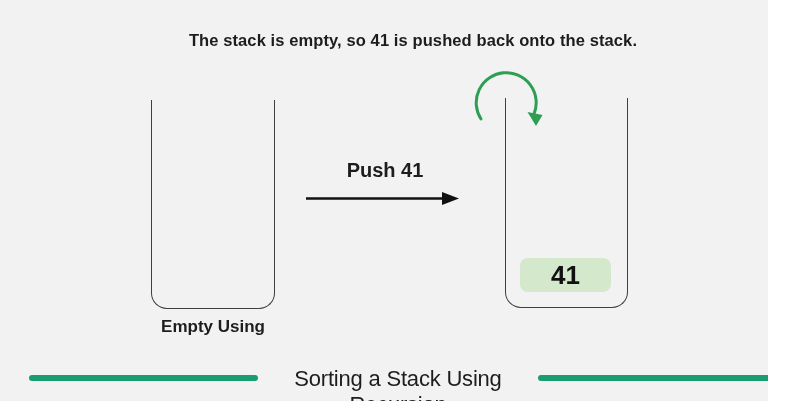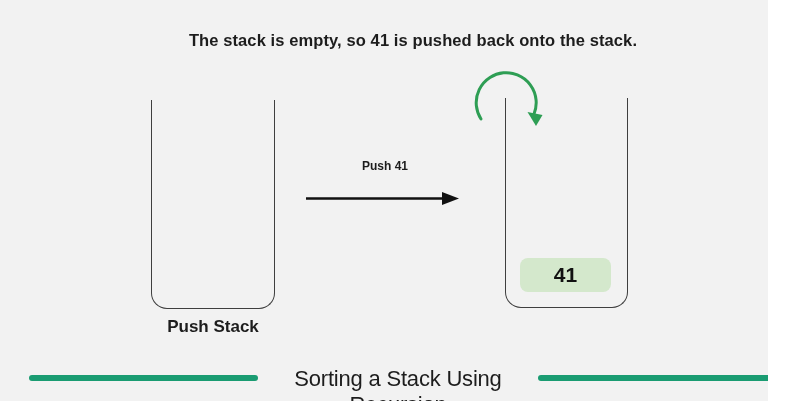"Push 41" .push-label { font-size: 12px -> 20px }
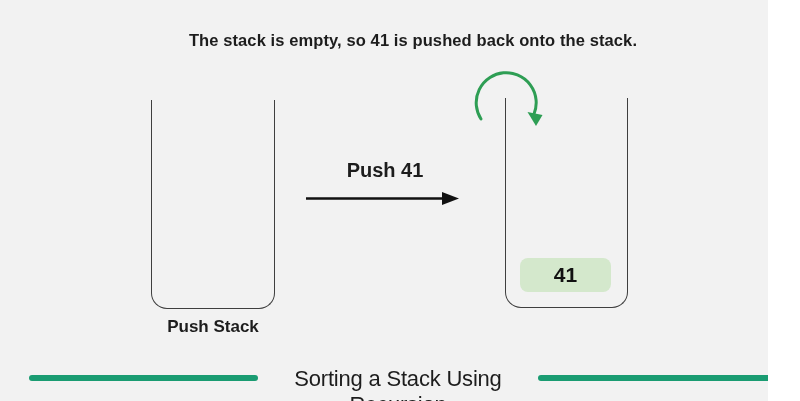"41" .stack-item { font-size: 21px -> 26px }
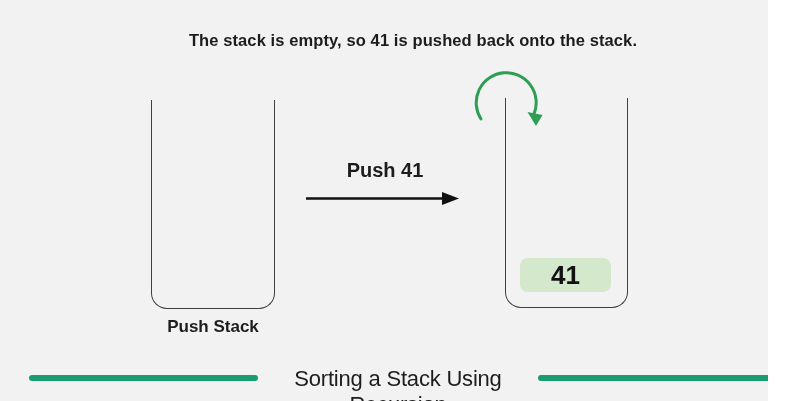"Push Stack" div.stack-label { text: Push Stack -> Empty Using }
